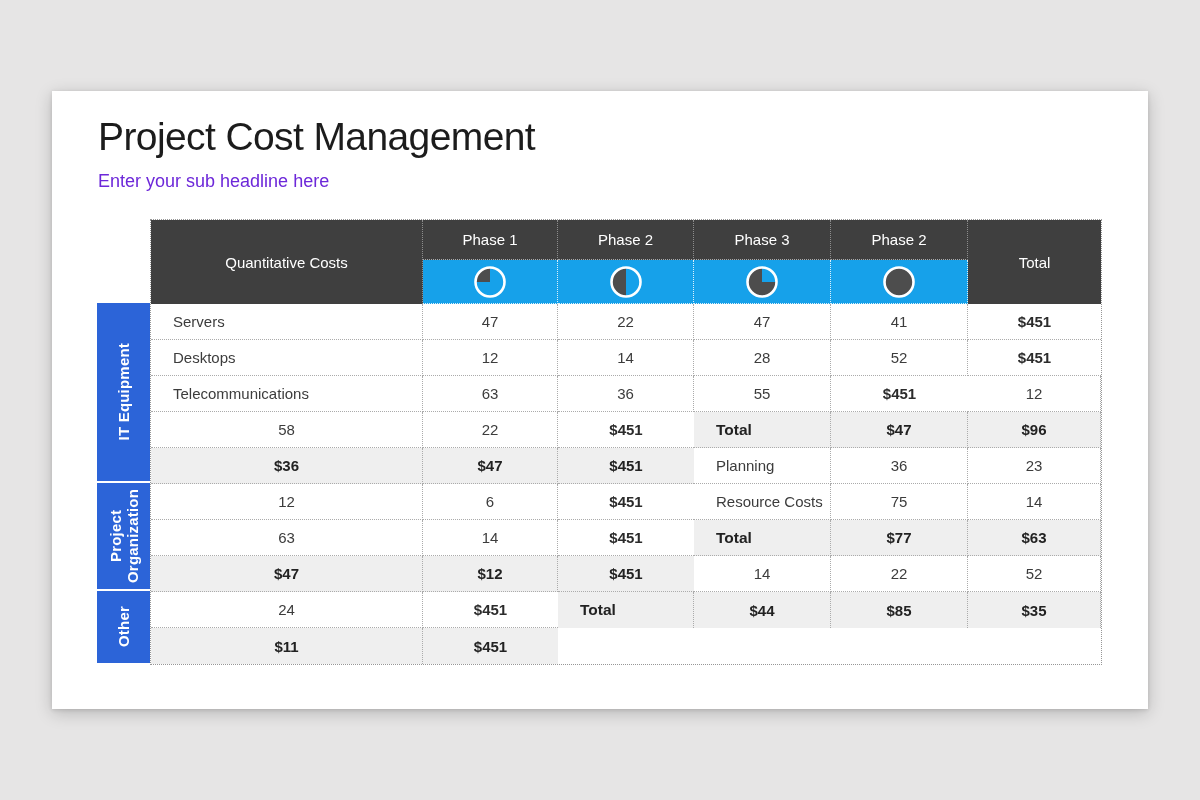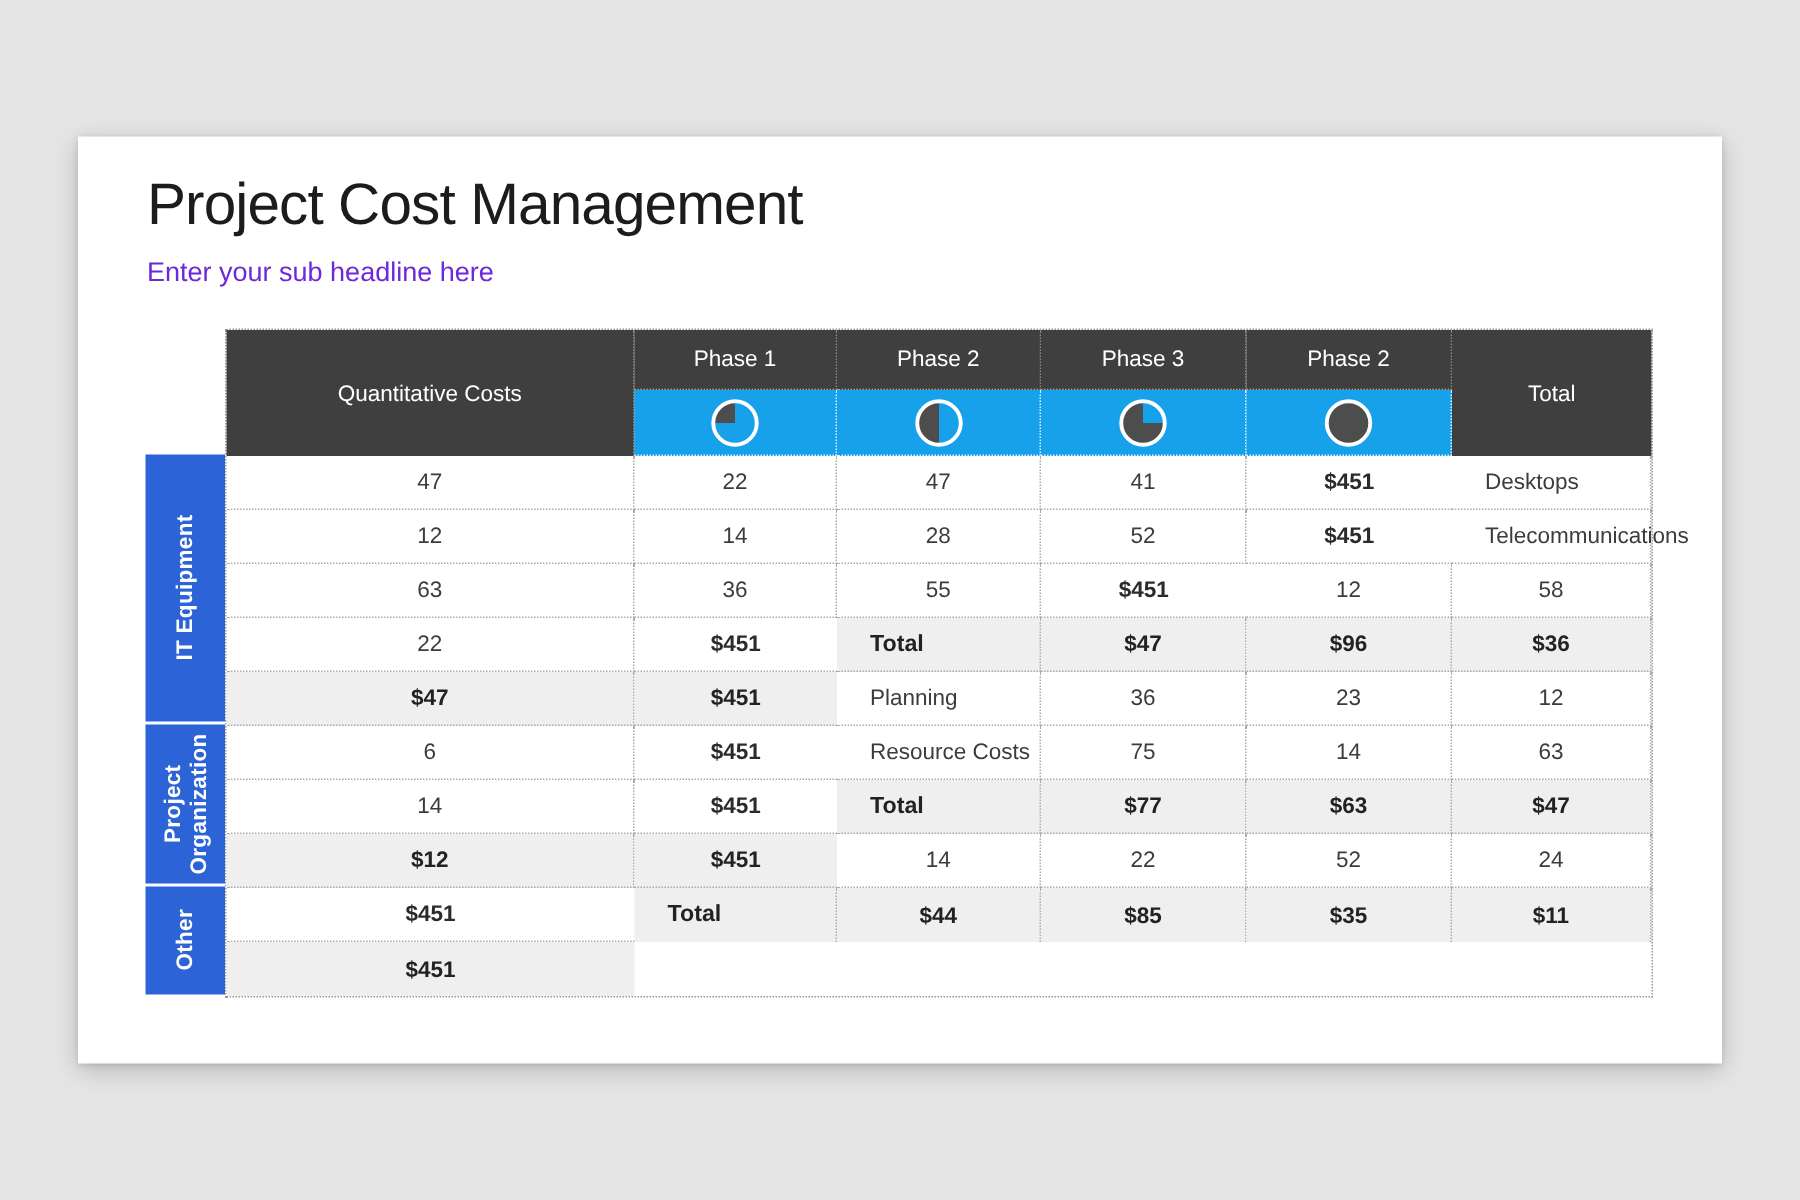"Servers" div.cell { html: none -> <div>Servers</div> }
